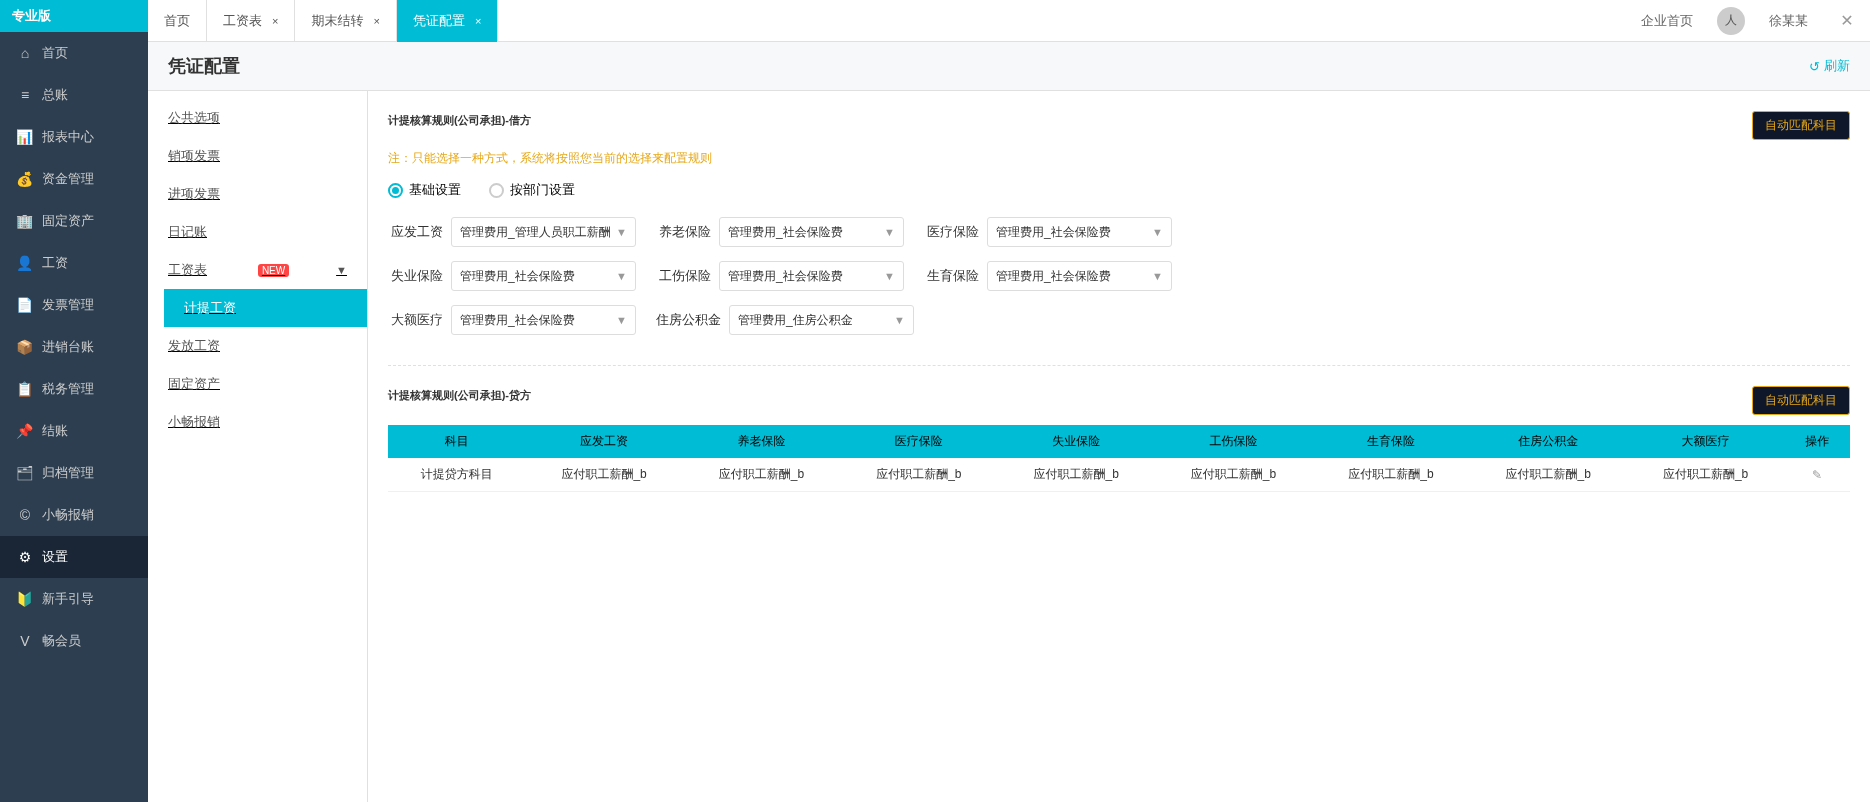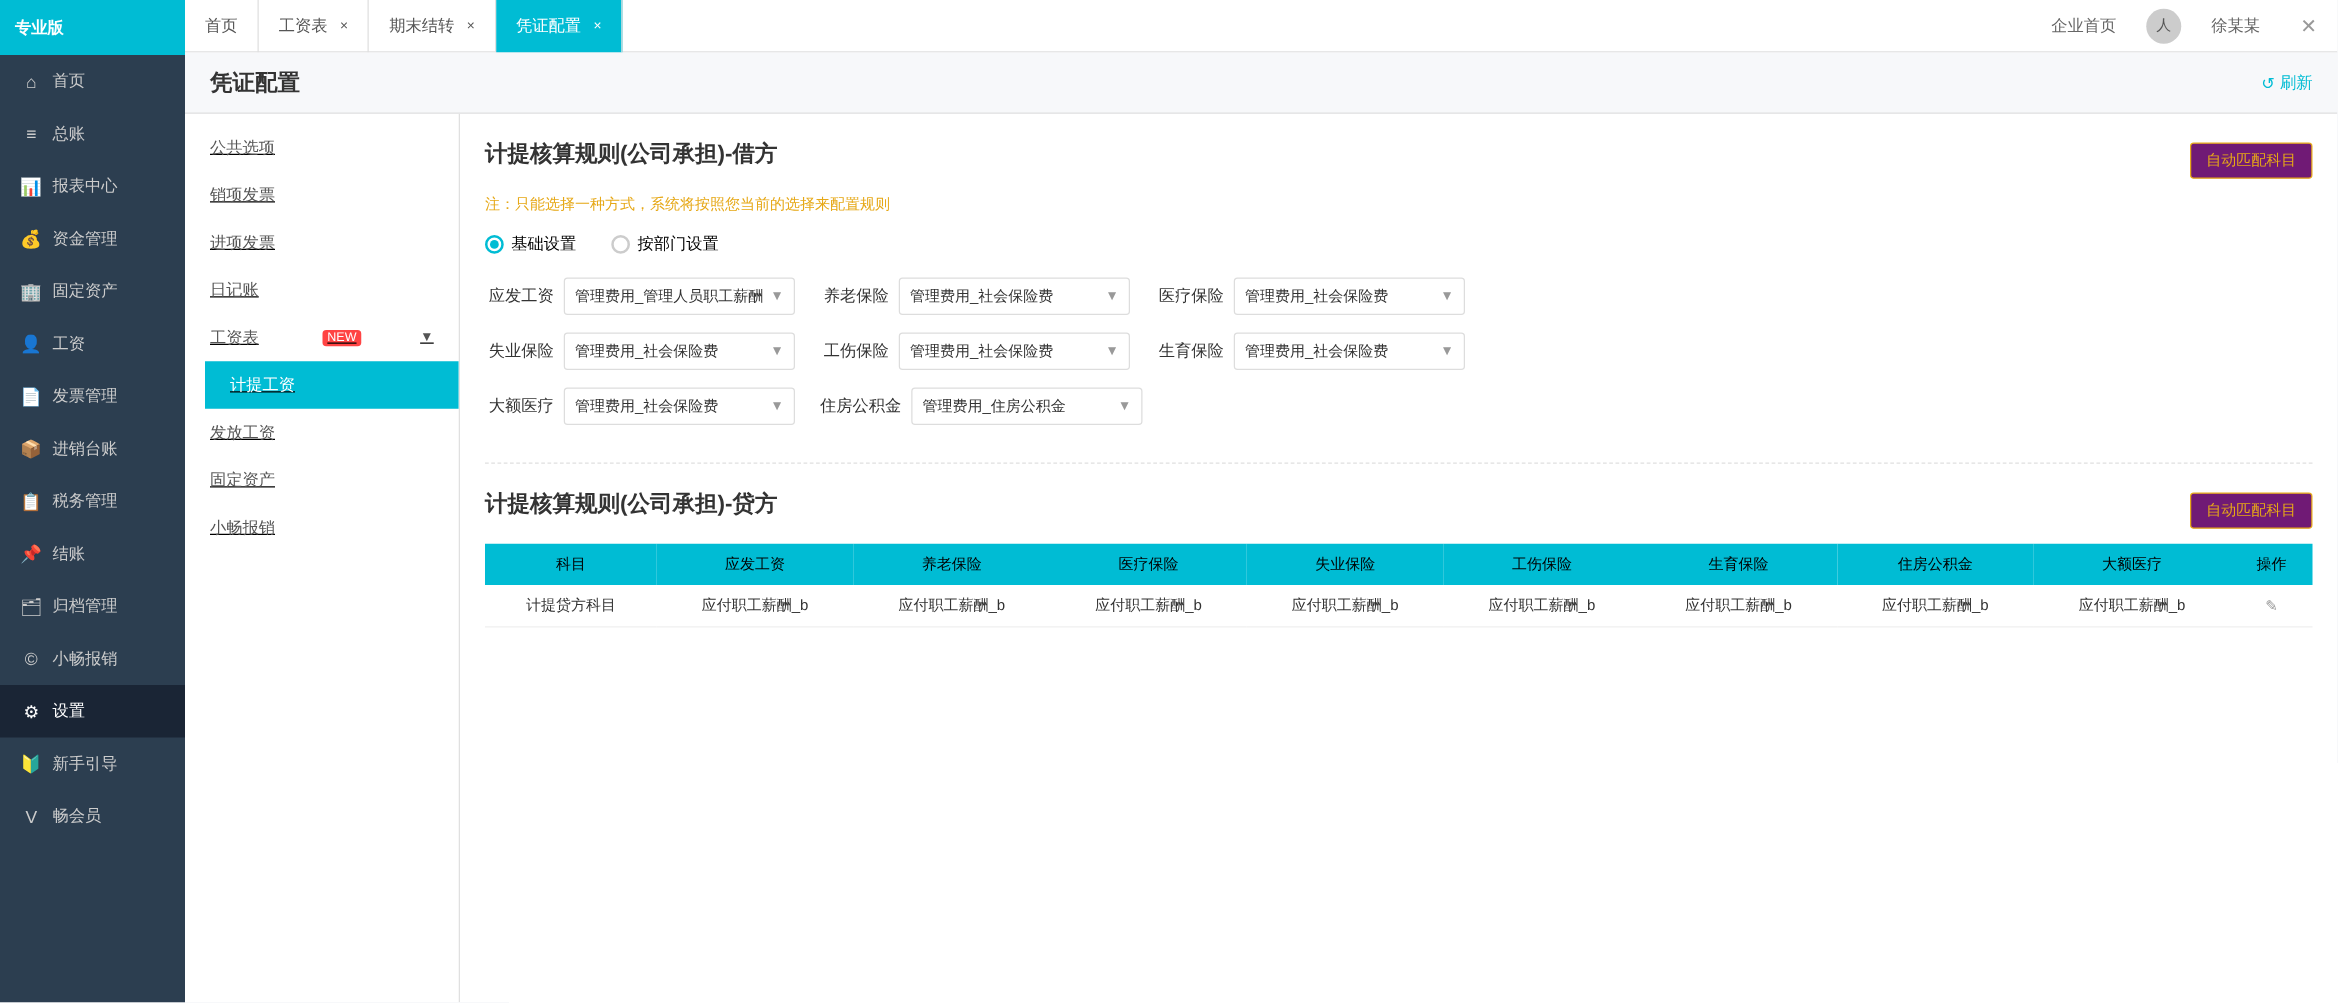"专业版" .sidebar-logo { height: 44px -> 32px }
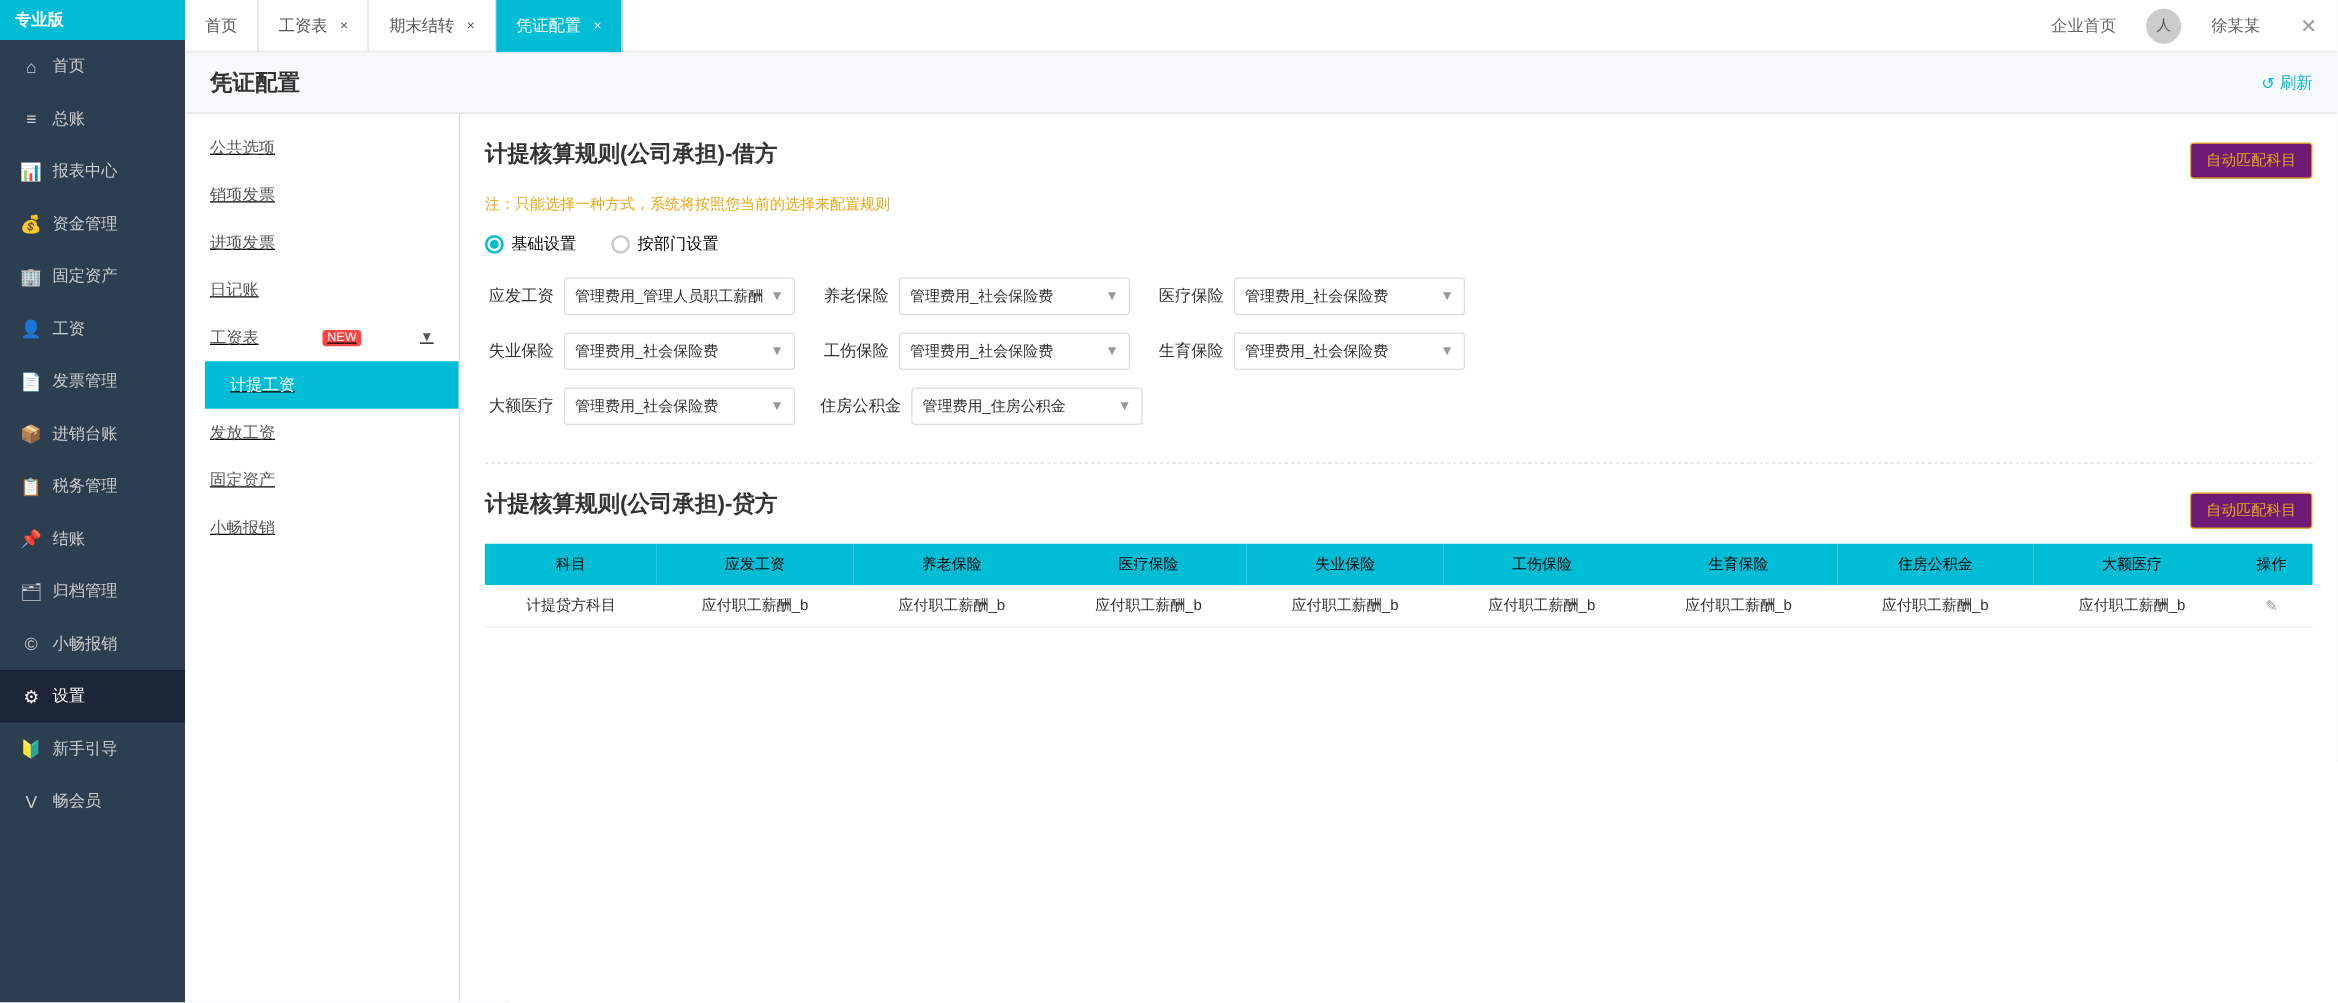"计提核算规则(公司承担)-借方" .section-title { font-size: 18px -> 11px }
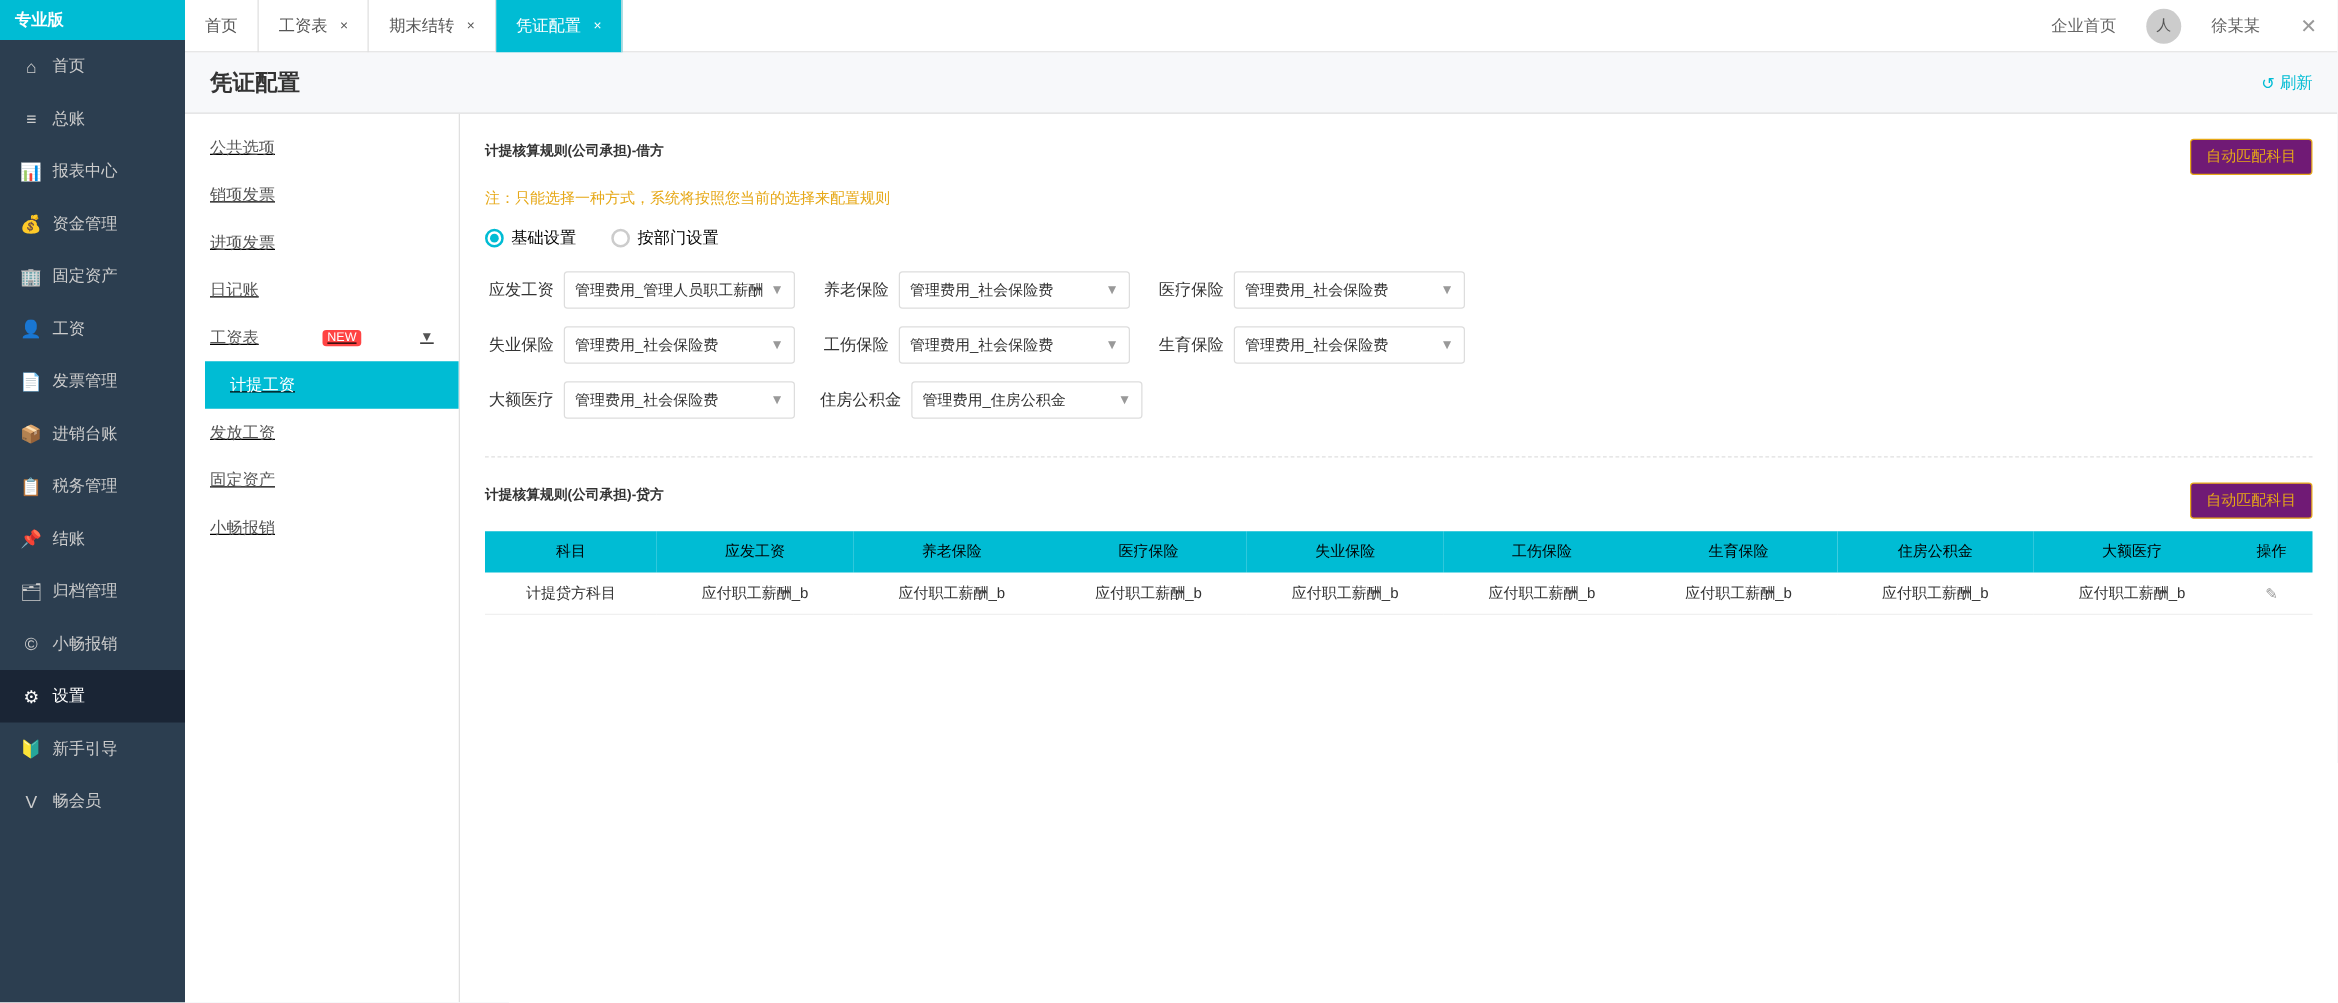"自动匹配科目" .auto-match-btn { background: #701a75 -> #0f172a }
